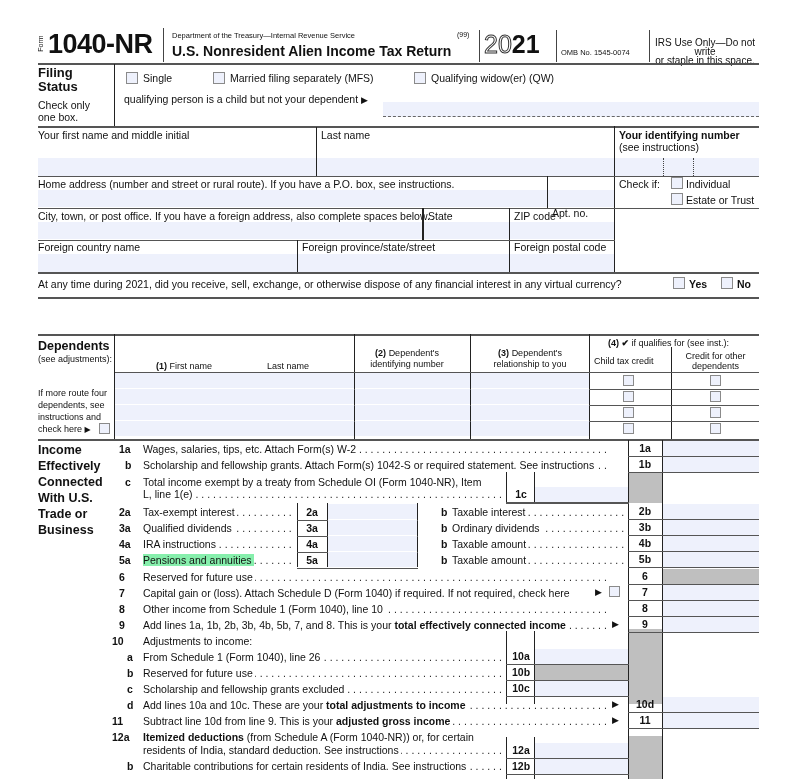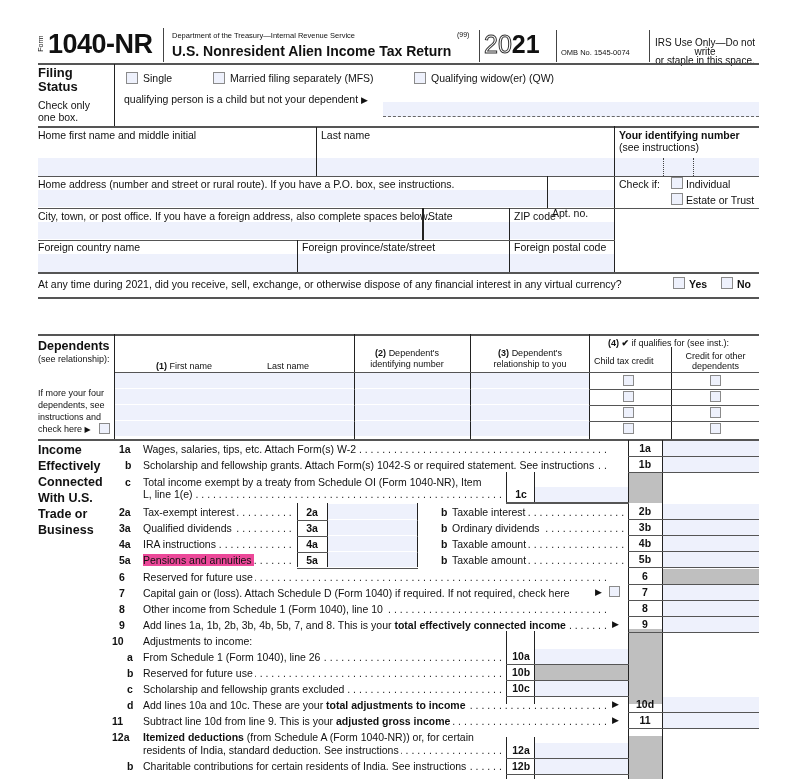"Home first name and middle" div.lbl { text: Home -> Your }
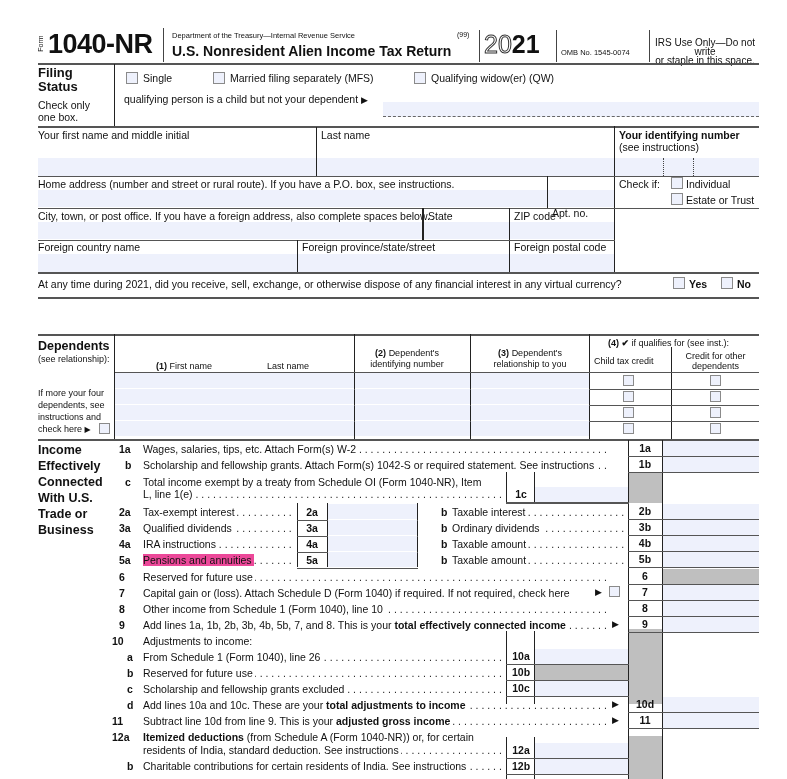"(see relationship):" div.lbl { text: relationship -> adjustments }
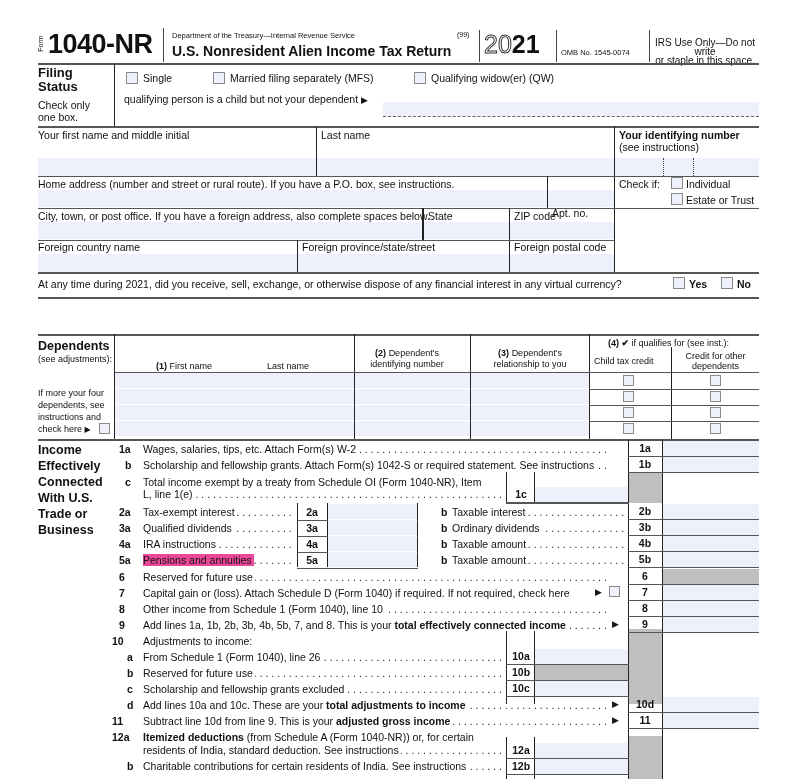"If more your four" div { text: your -> route }
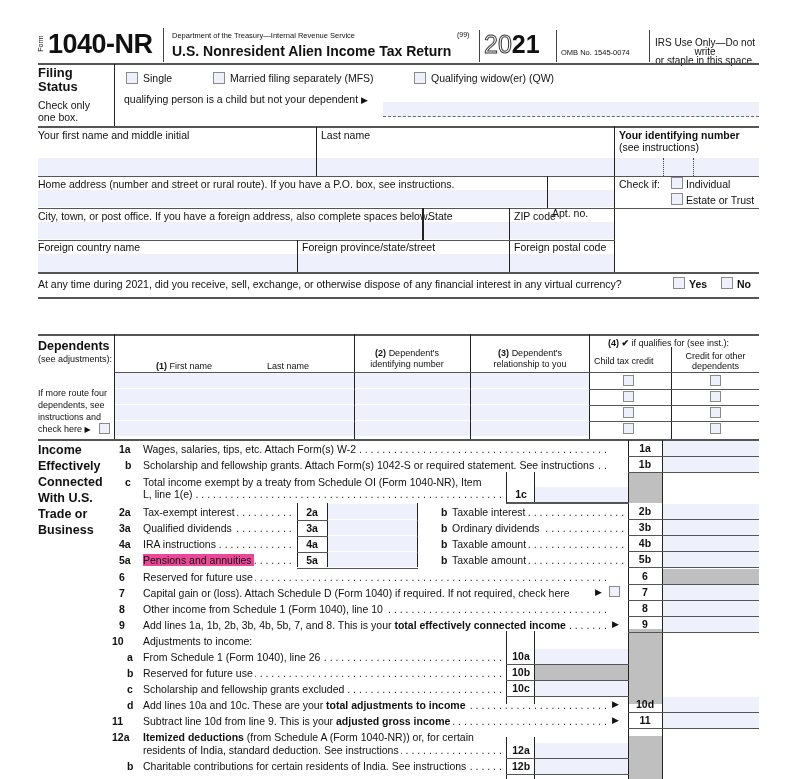"Pensions and annuities" div.lbl { background: #ec4899 -> #86efac }
